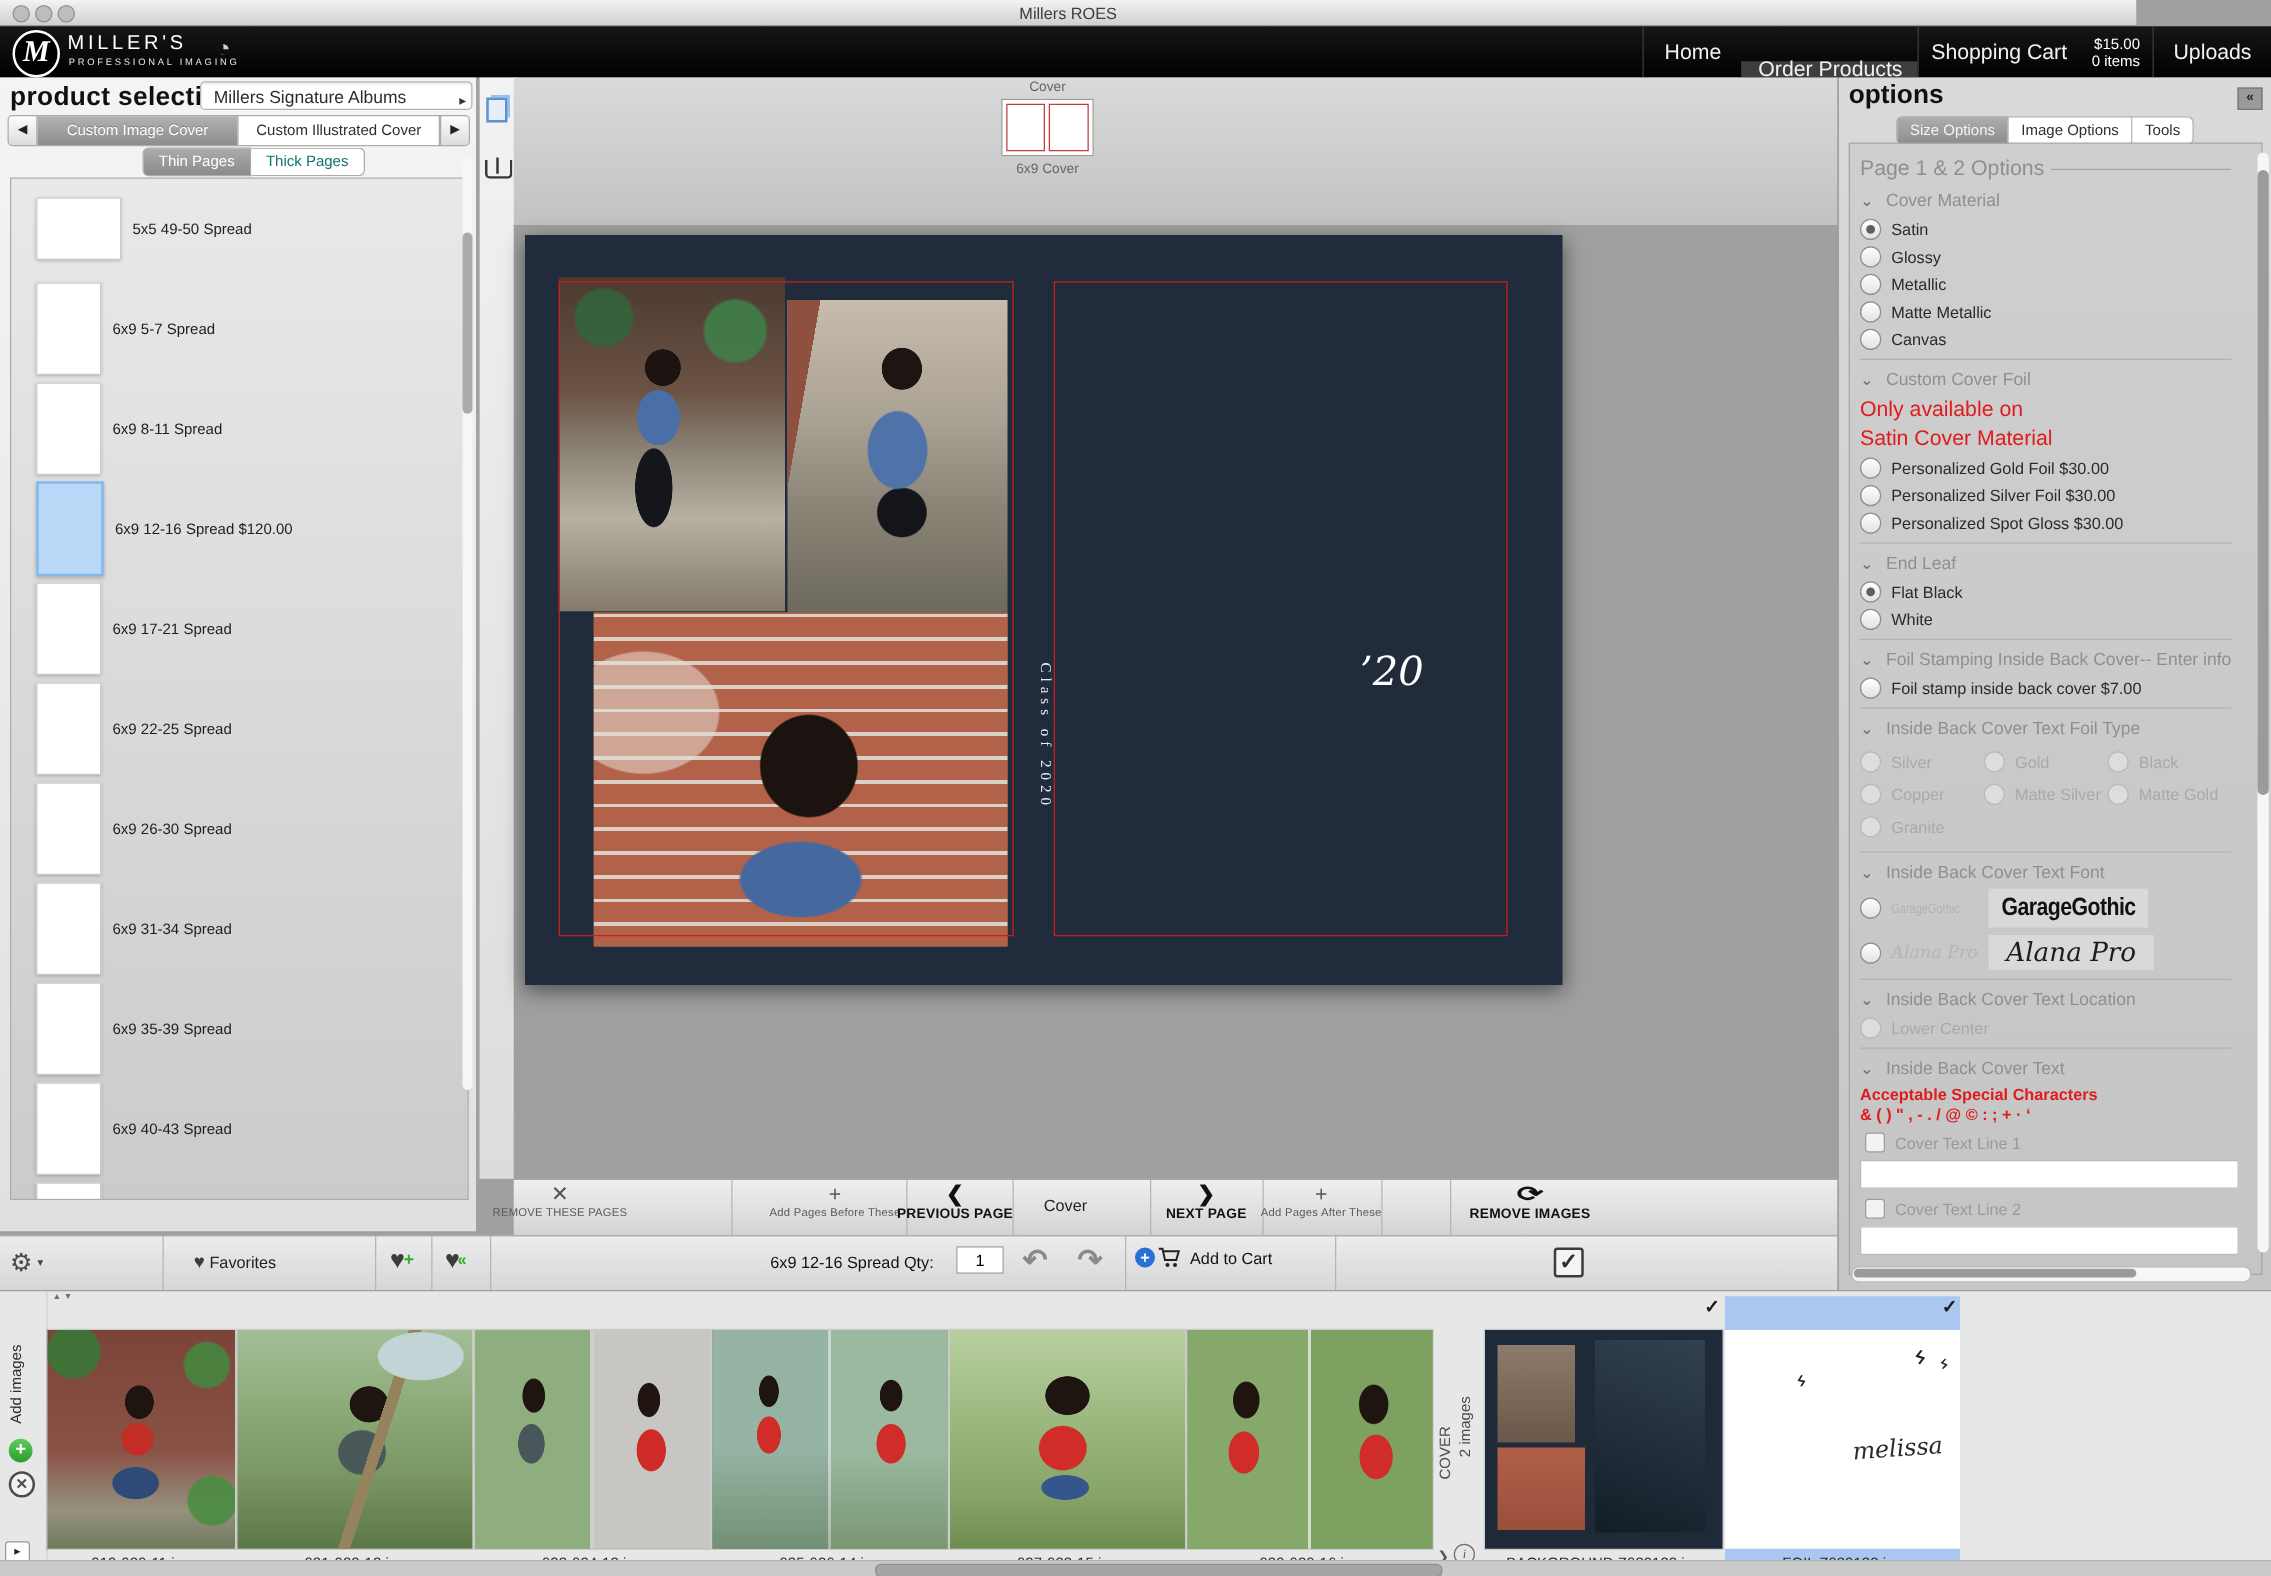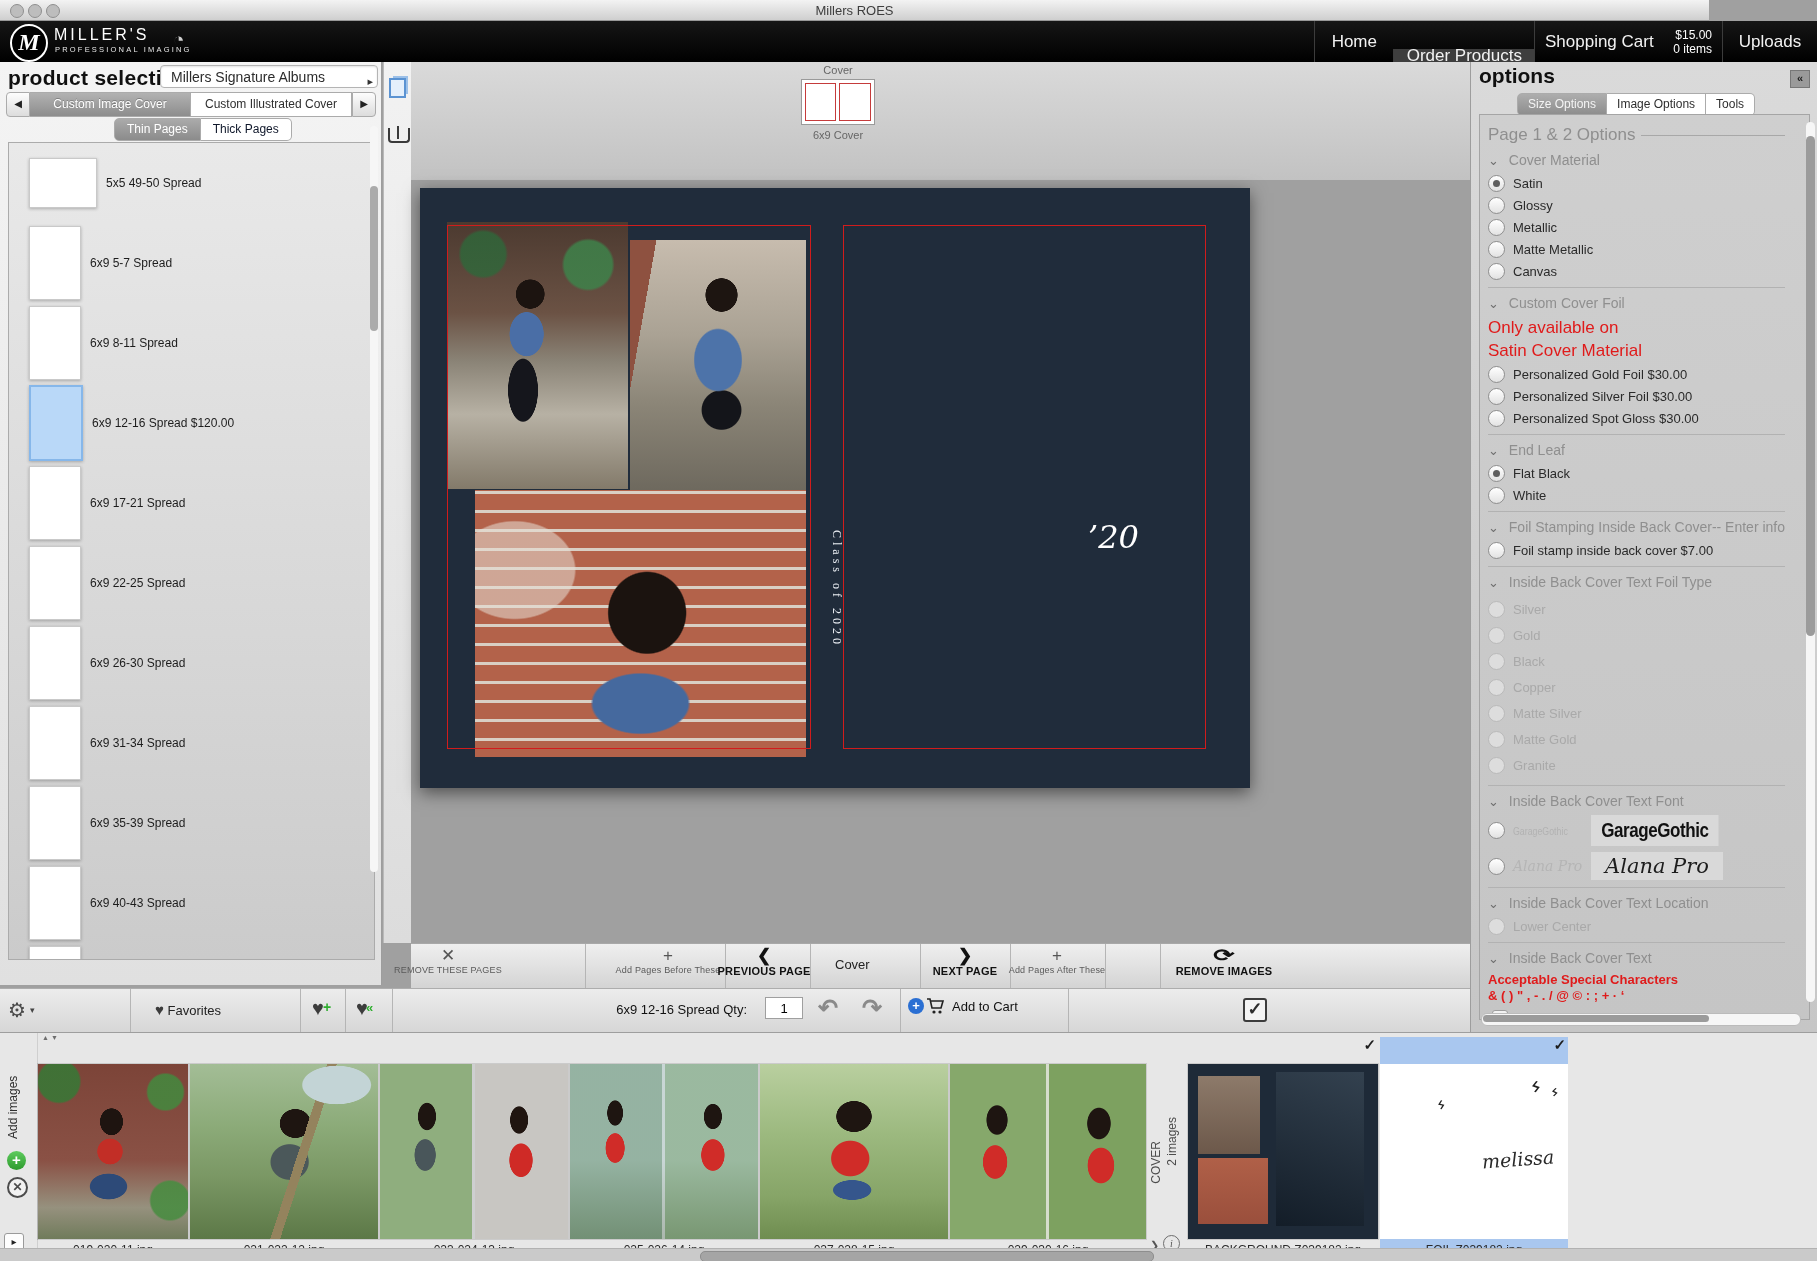"Thick Pages" .ptab.idle { color: #0f172a -> #0f766e }
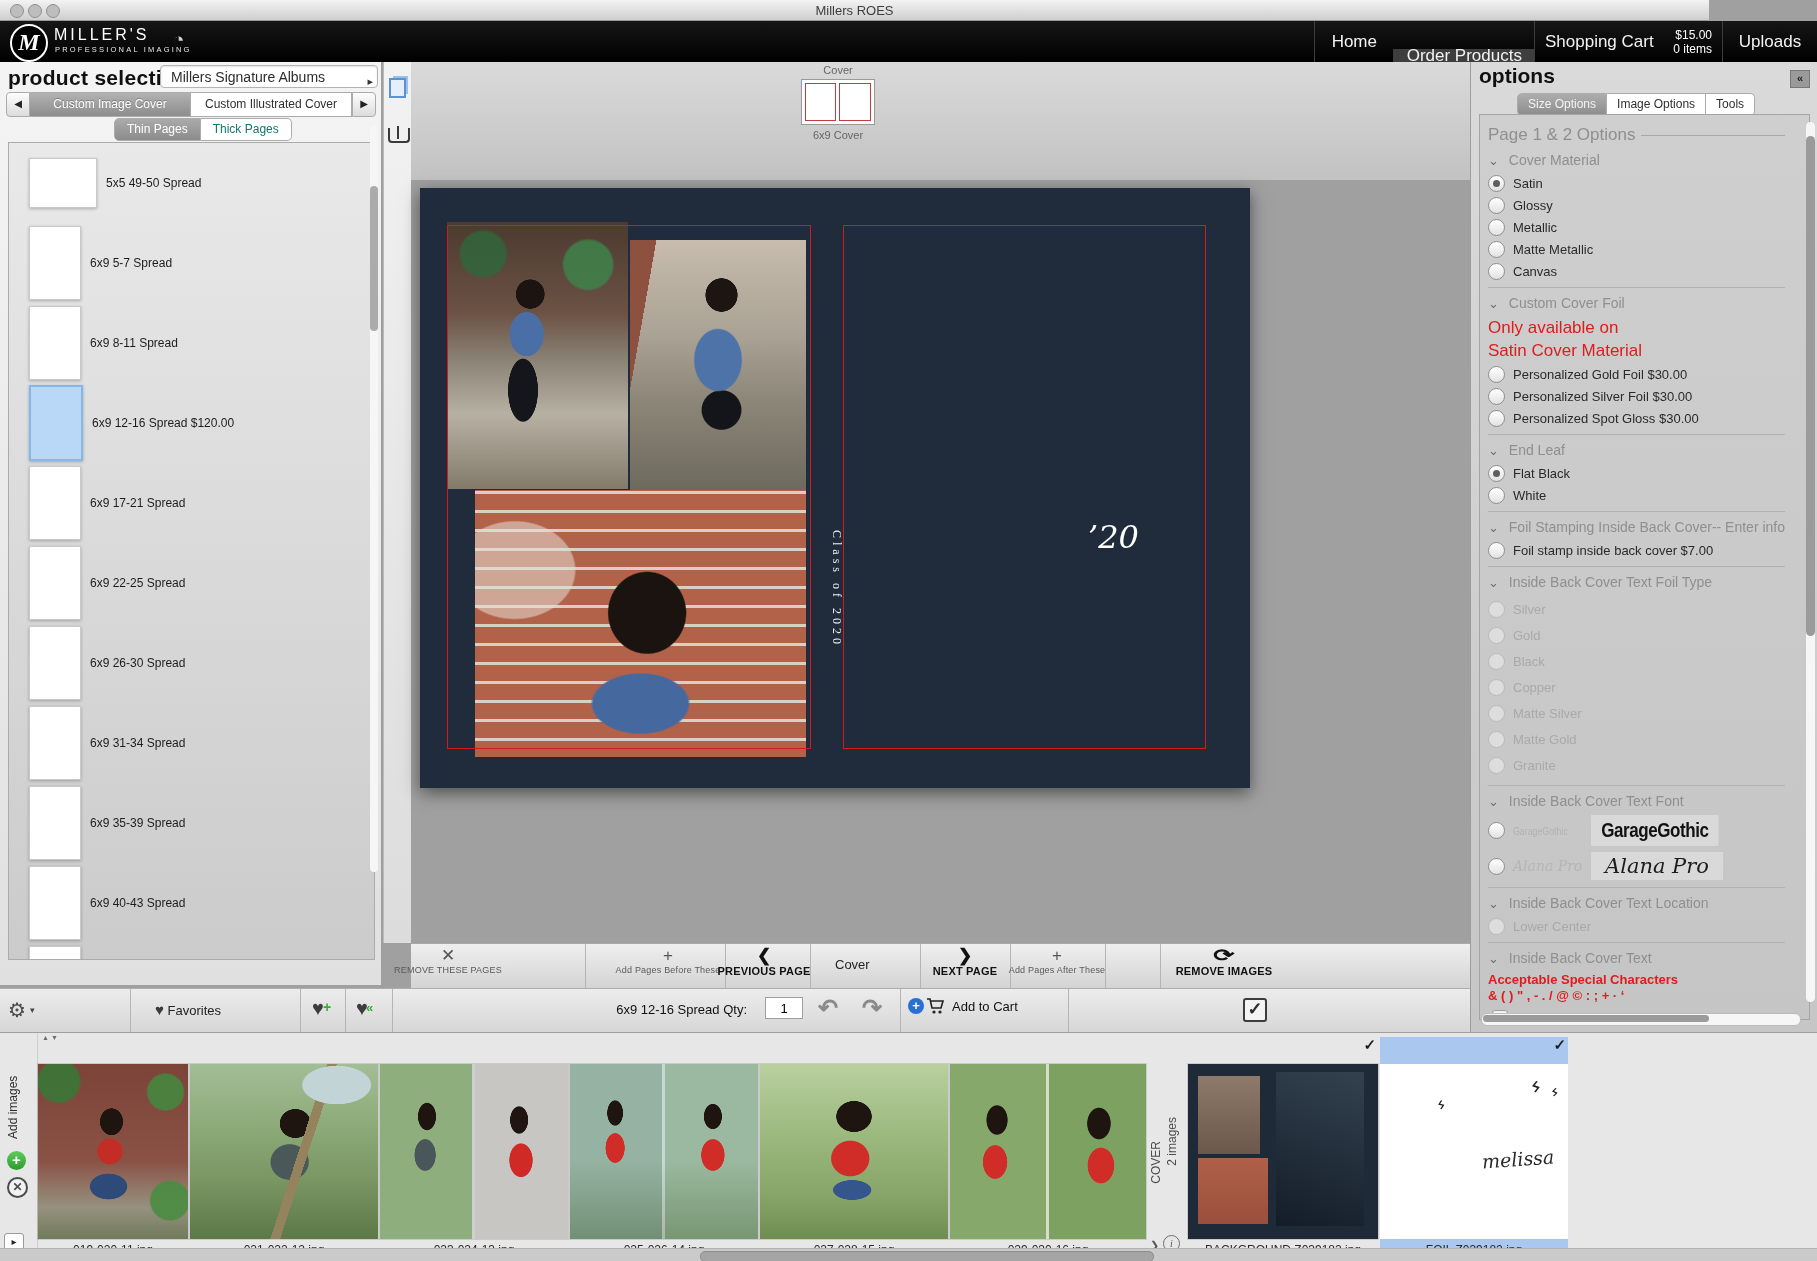"Silver" .grid2 { grid-template-columns: 1fr -> 1fr 1fr 1fr }
